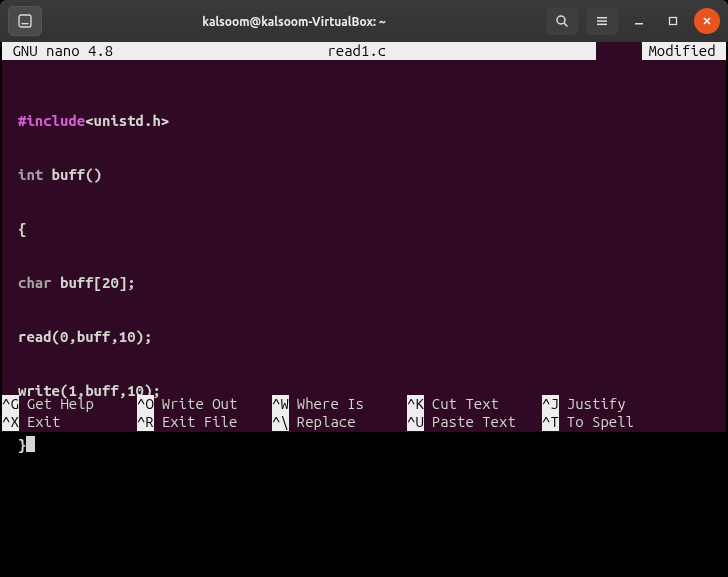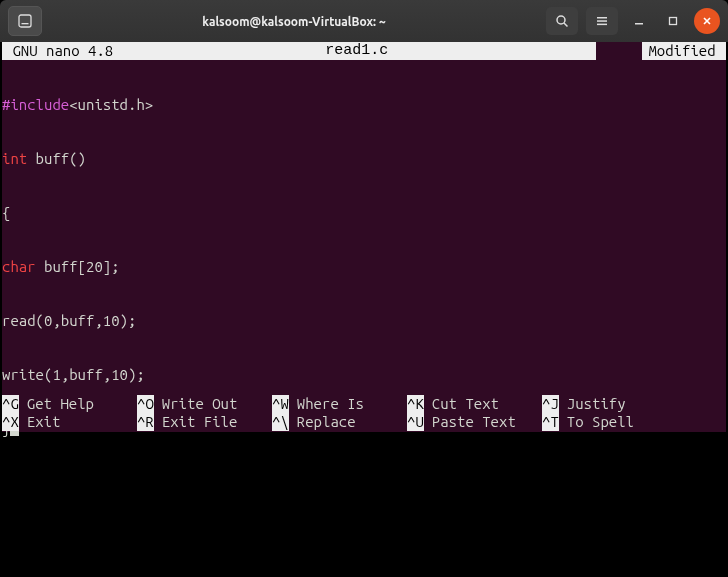"read1.c" .statusbar .mid { font-family: Liberation Mono, monospace -> none }
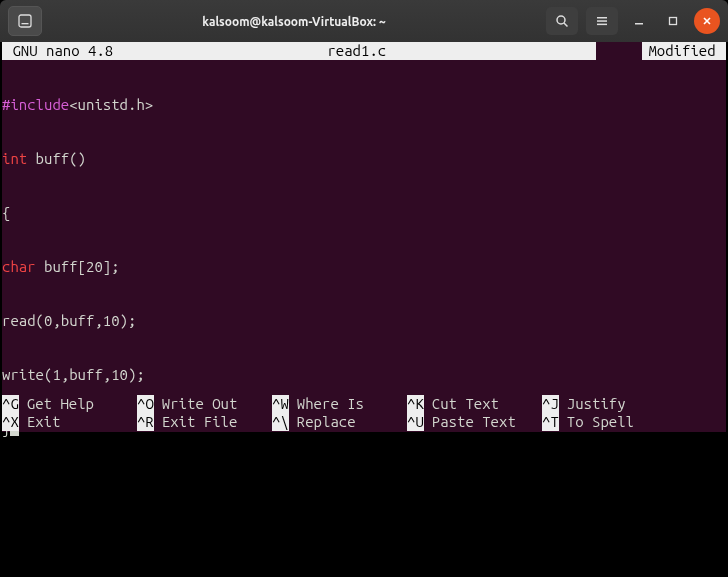"#include<unistd.h>" .code { font-weight: none -> bold; padding: 0 -> 16px }
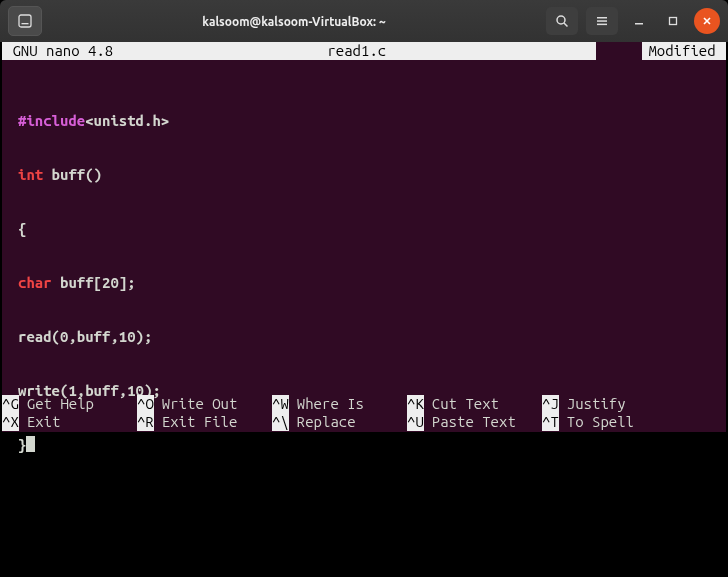"int" .tok-green { color: #ef4444 -> #a3a3a3 }
